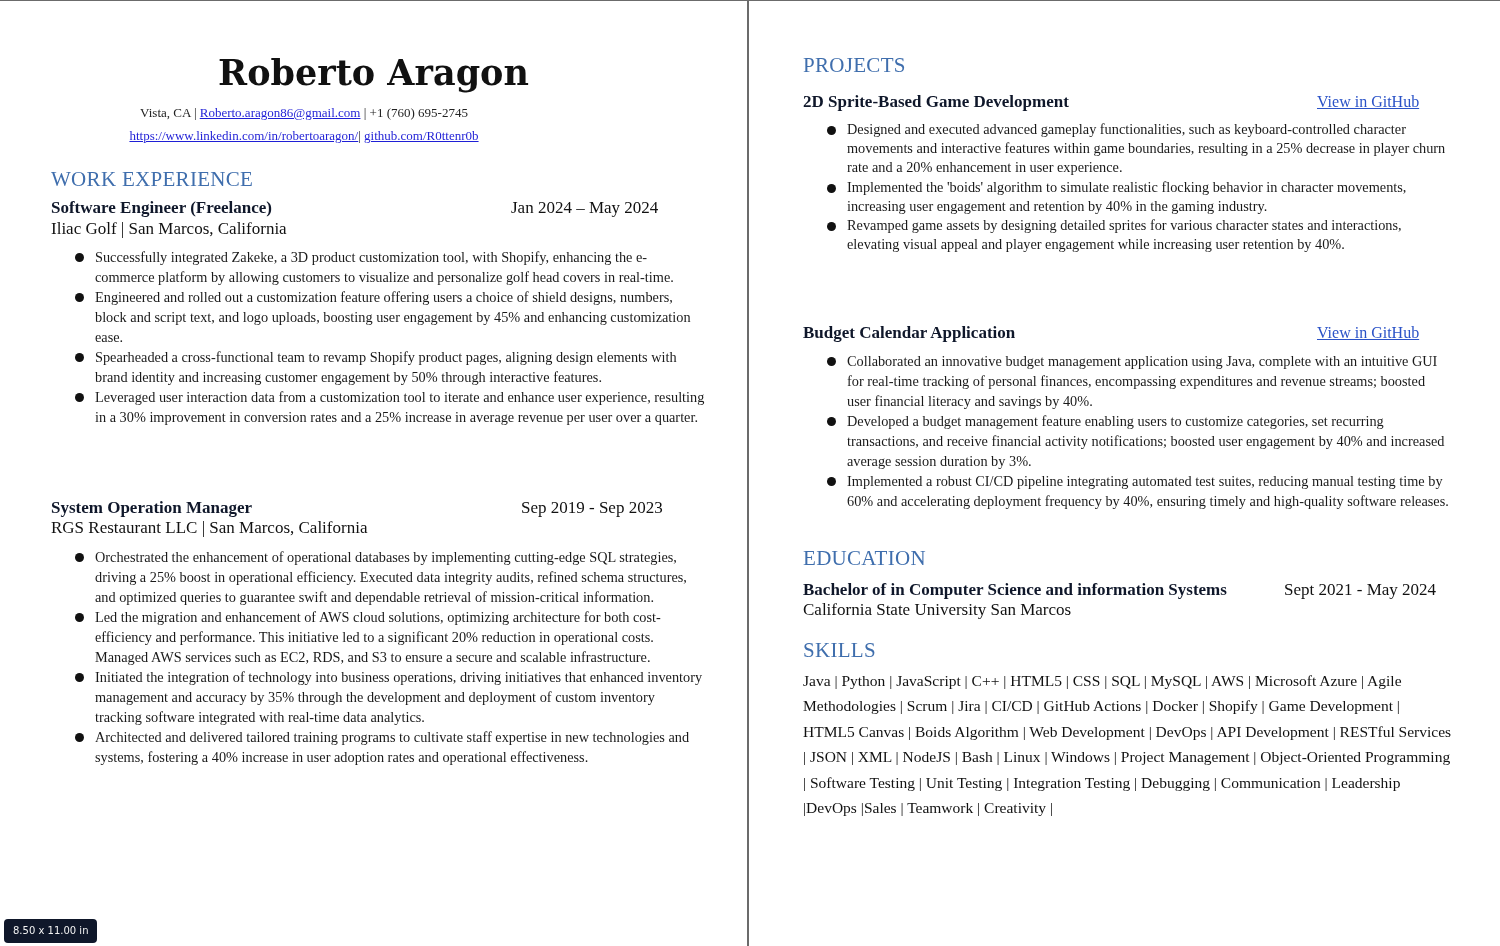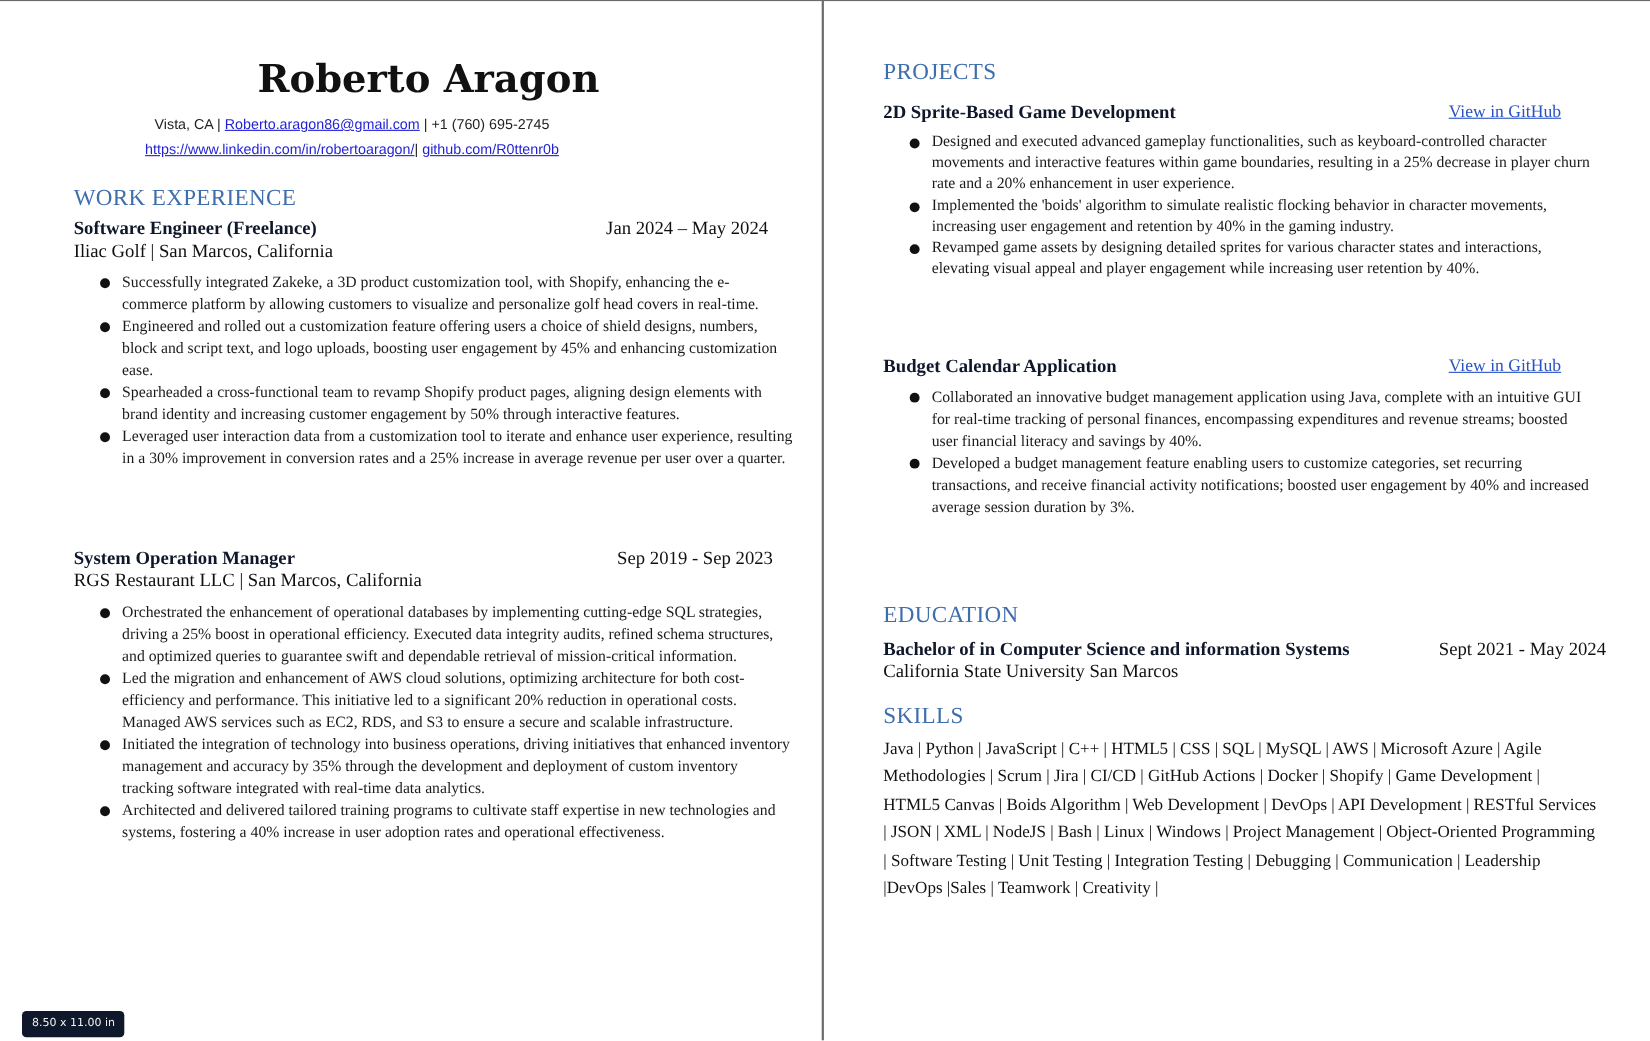"Roberto Aragon" .page-left { left: 16px -> 0 }
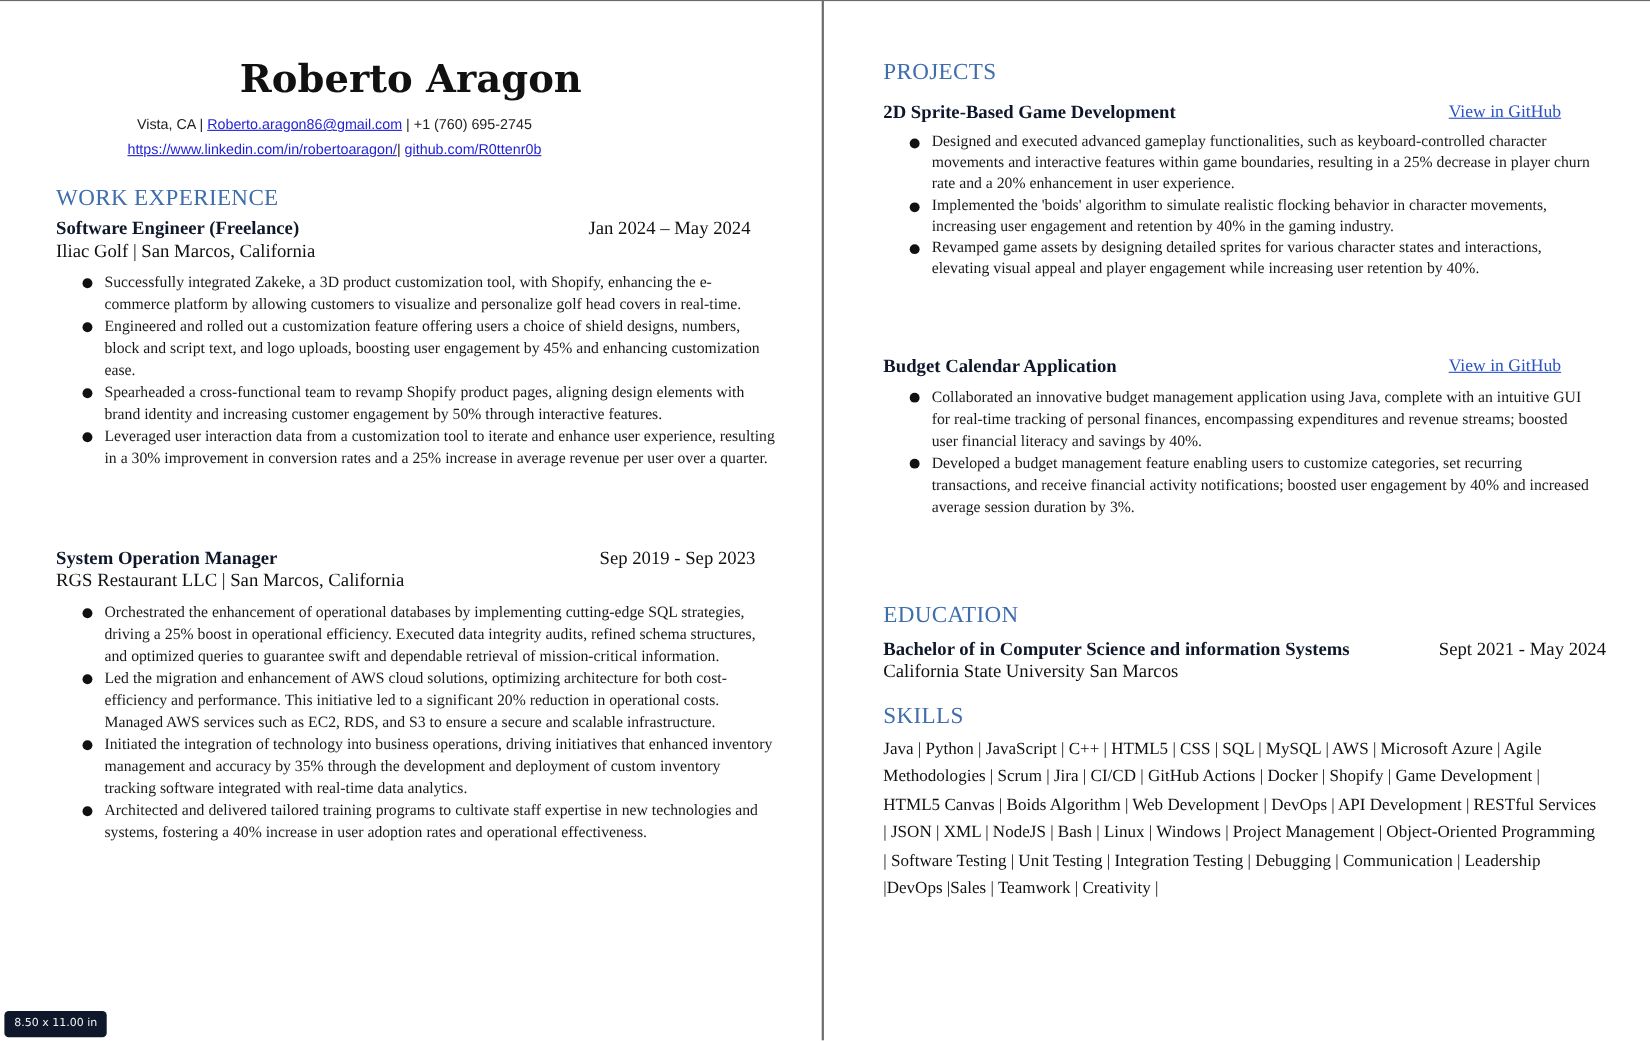"Vista, CA | Roberto.aragon86@gmail.com |" .contact { font-family: Liberation Sans, sans-serif -> Liberation Serif, serif }
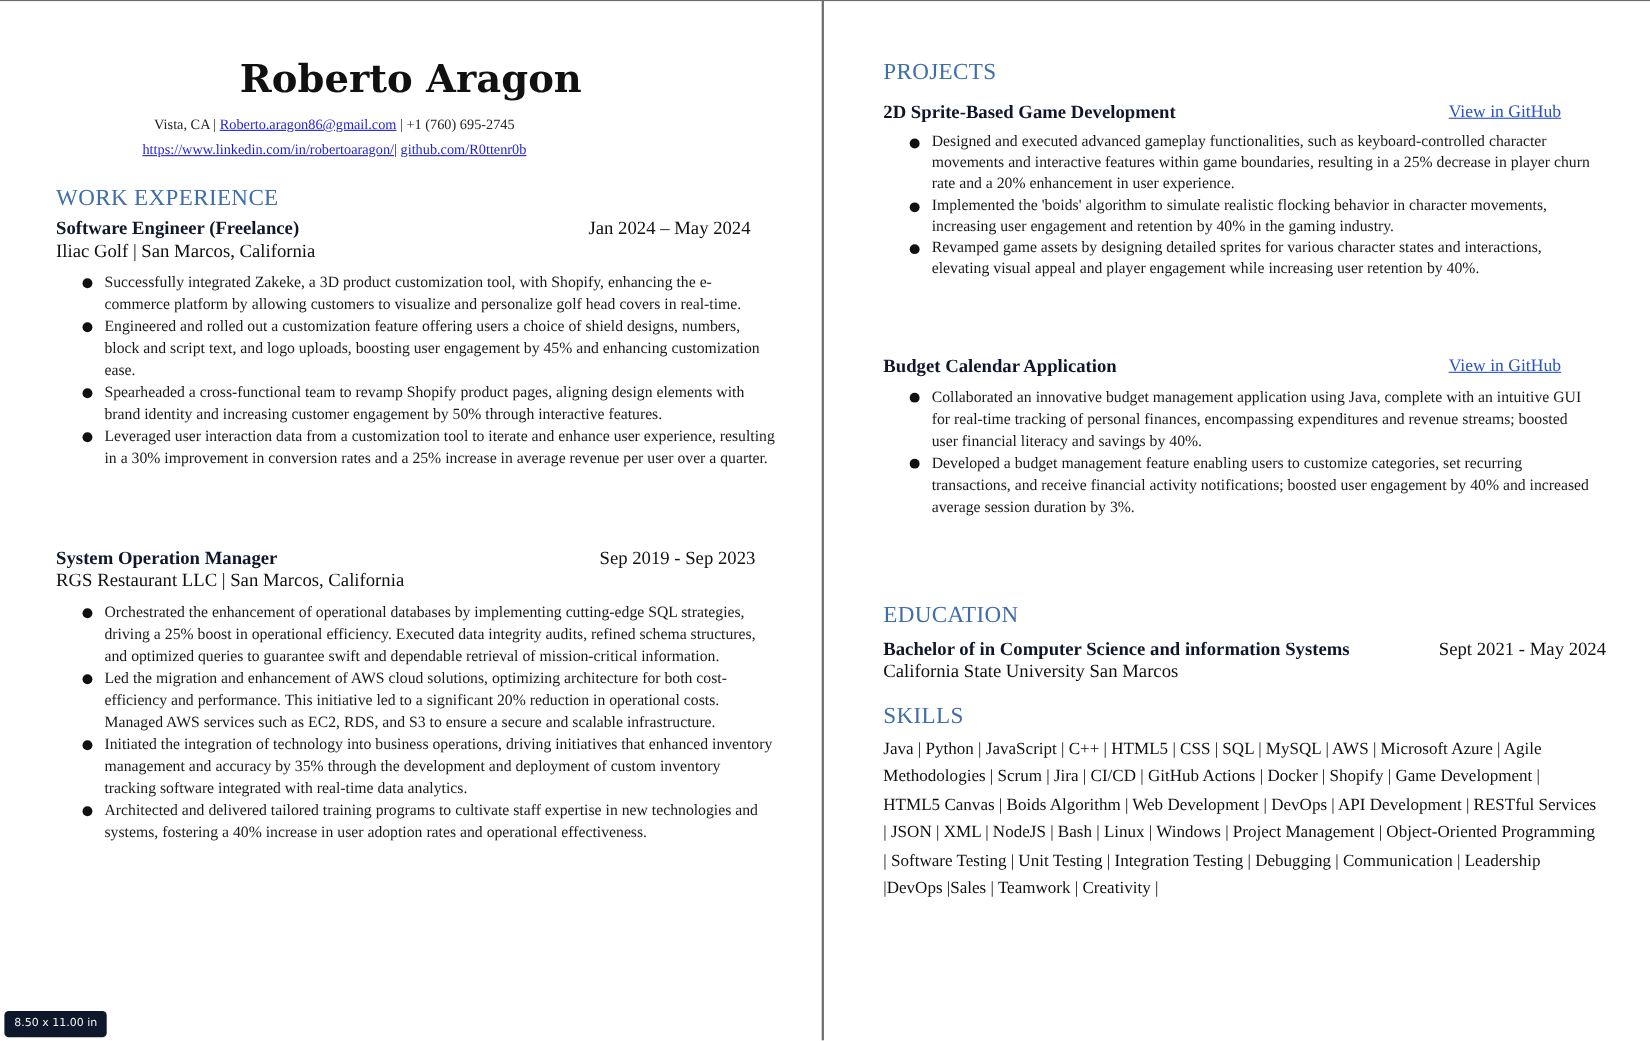"Jan 2024 – May 2024" .job-date, .edu-date { margin-left: 24px -> none }
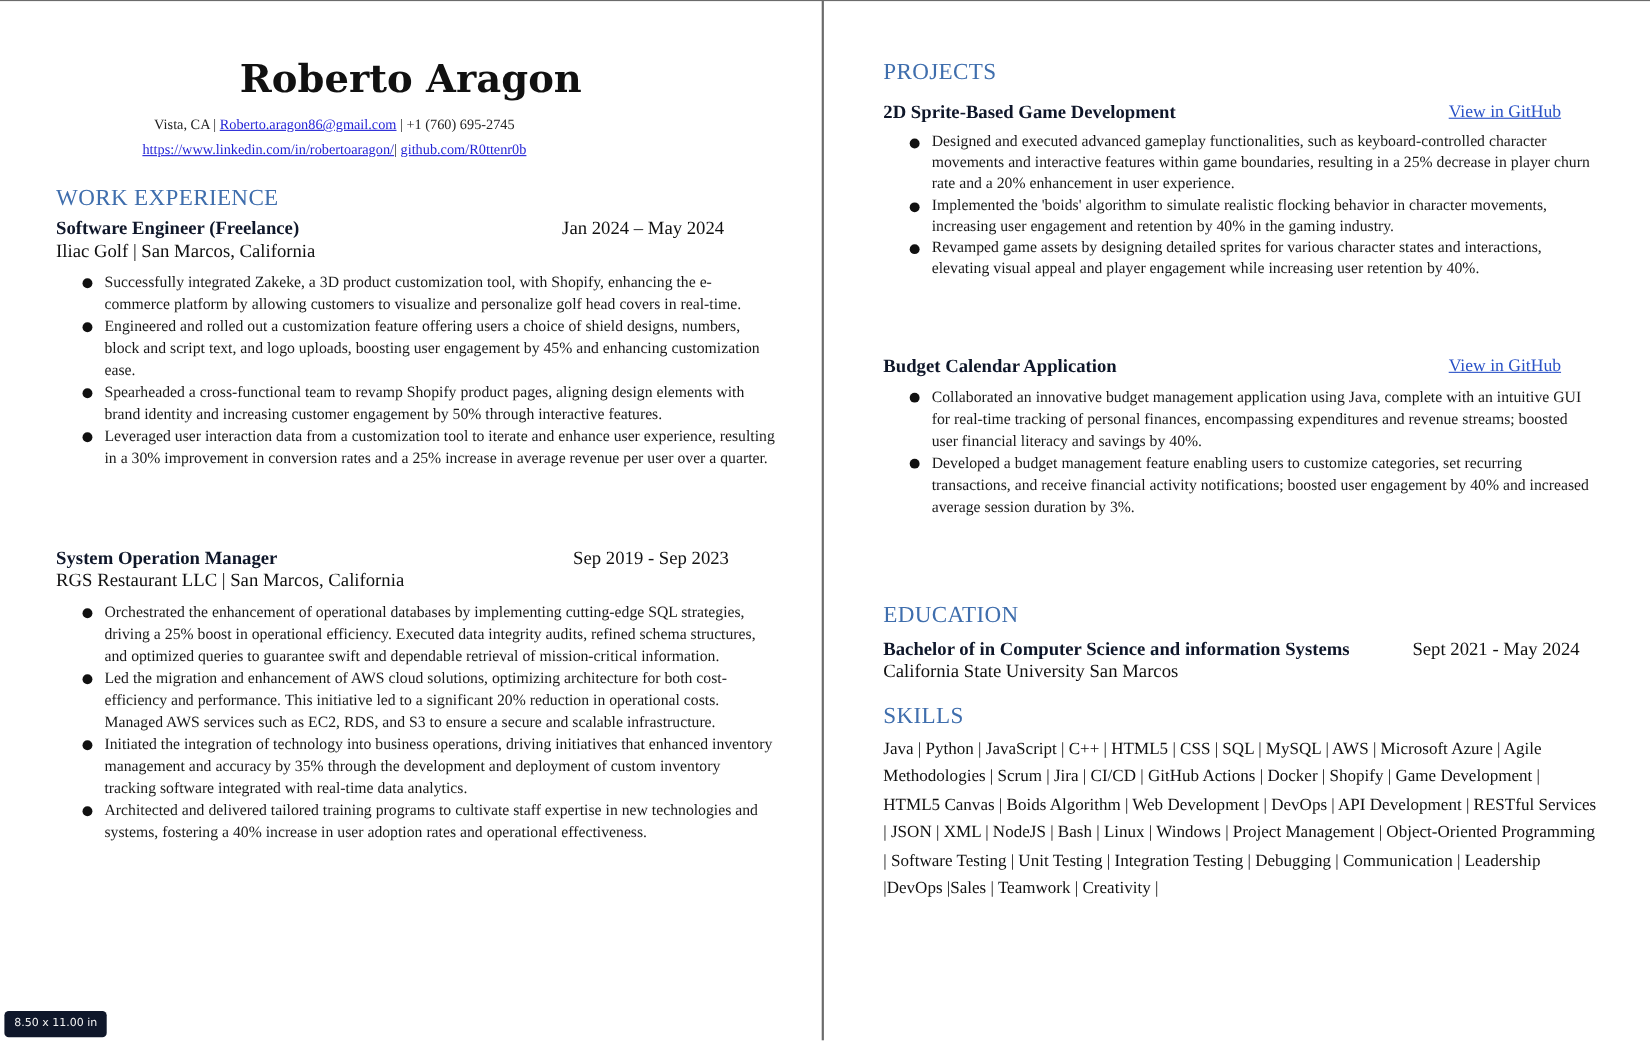"Implemented a robust CI/CD pipeline" li { html: none -> <li>Implemented a robust CI/CD pipeline integrating automated test suites, reducing manual testing time by 60% and accelerating deployment frequency by 40%, ensuring timely and high-quality software releases.</li> }
